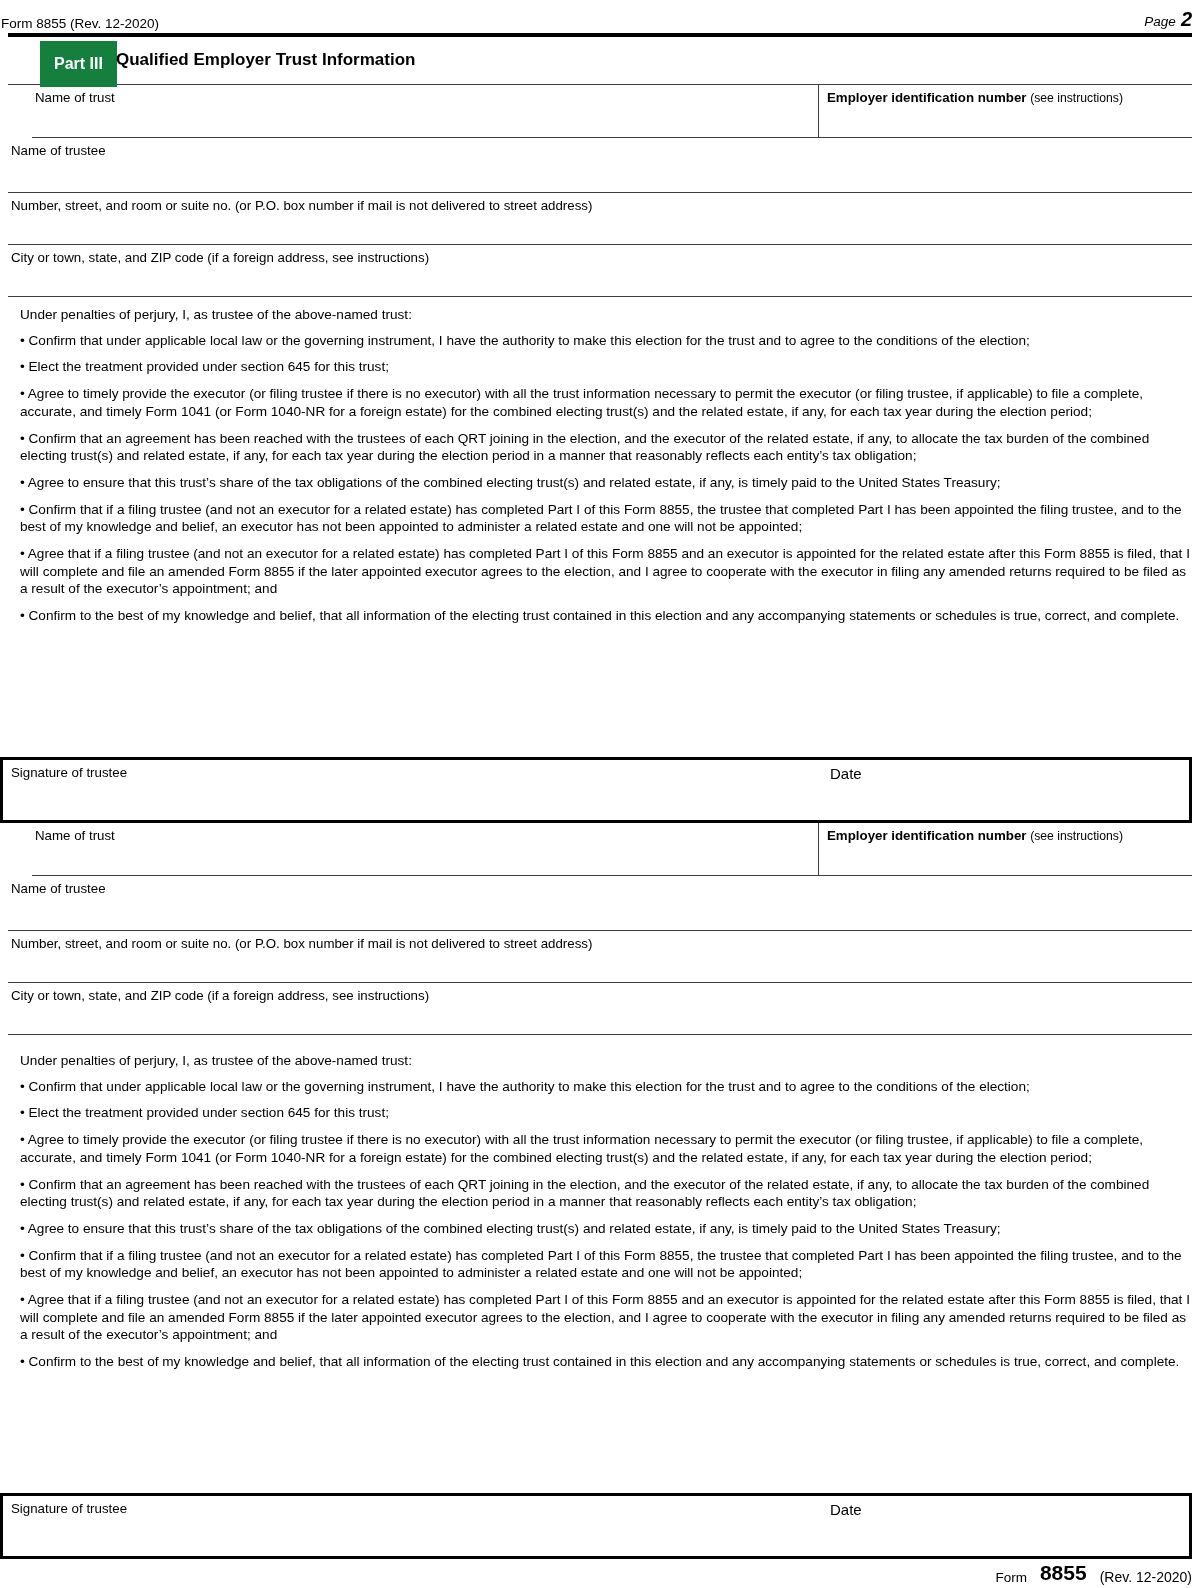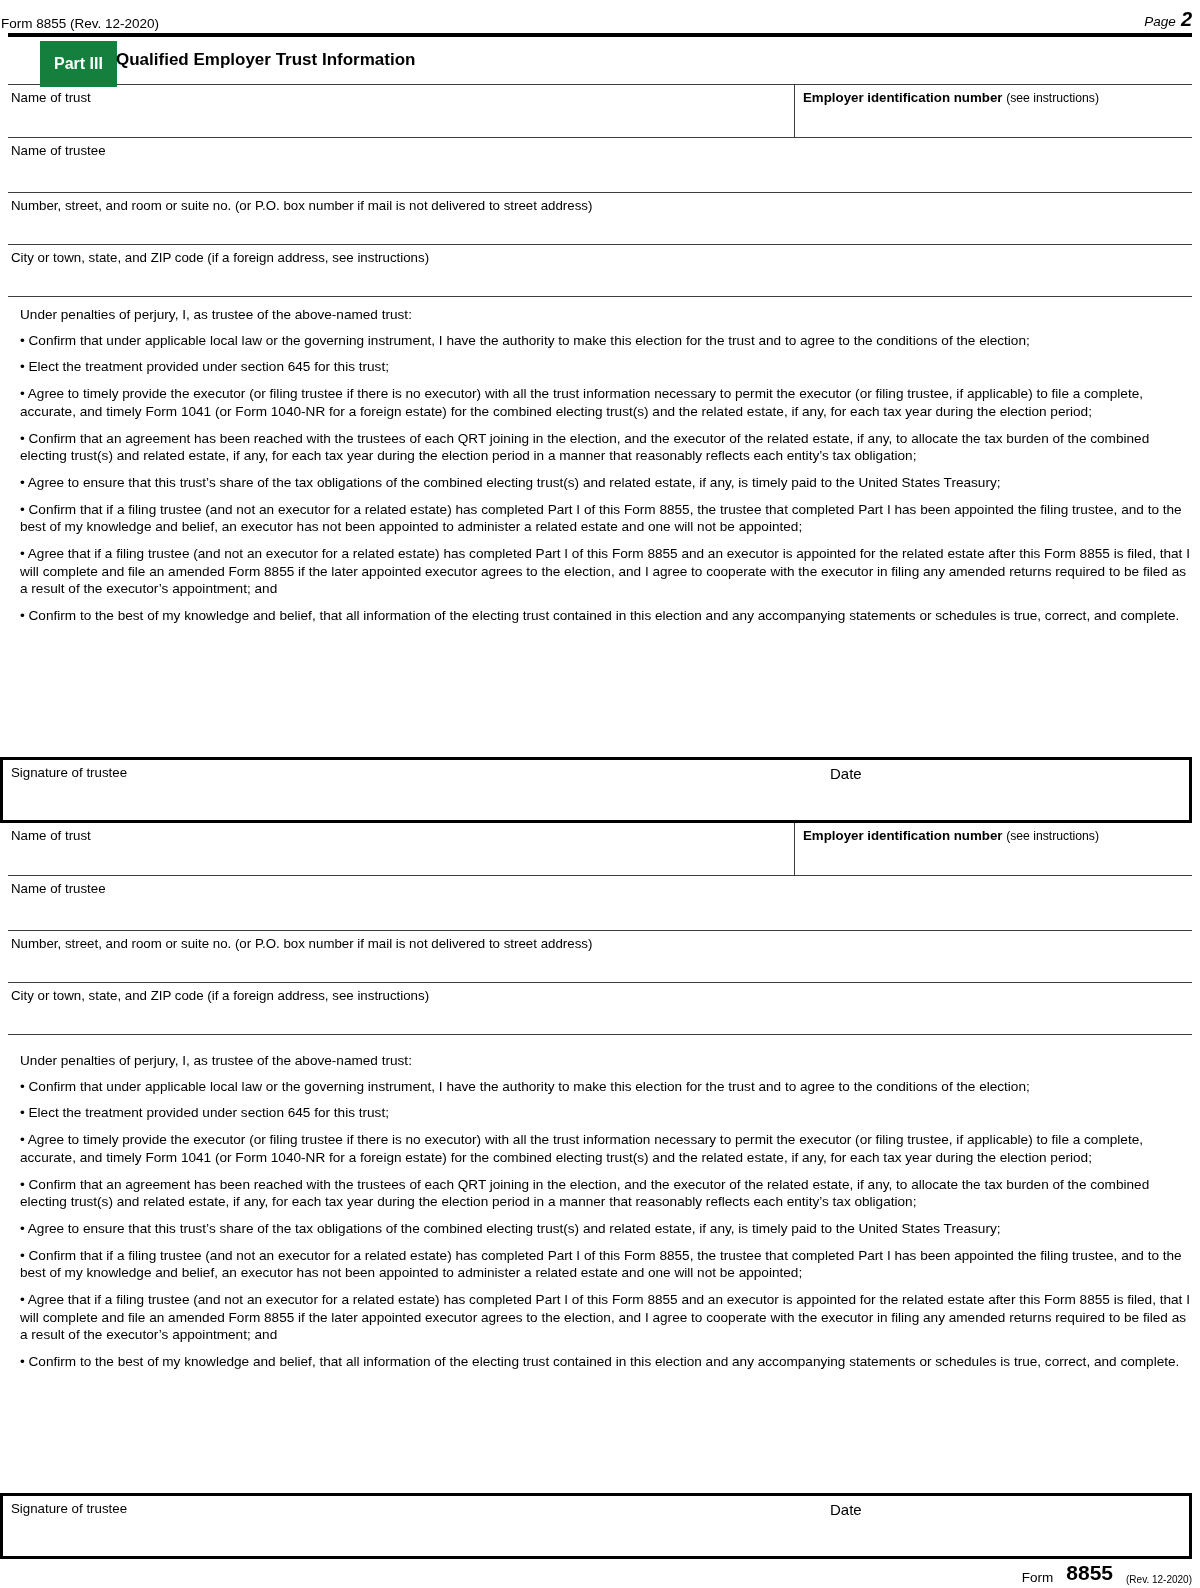"Name of trust" .frow-split { margin-left: none -> 24px }
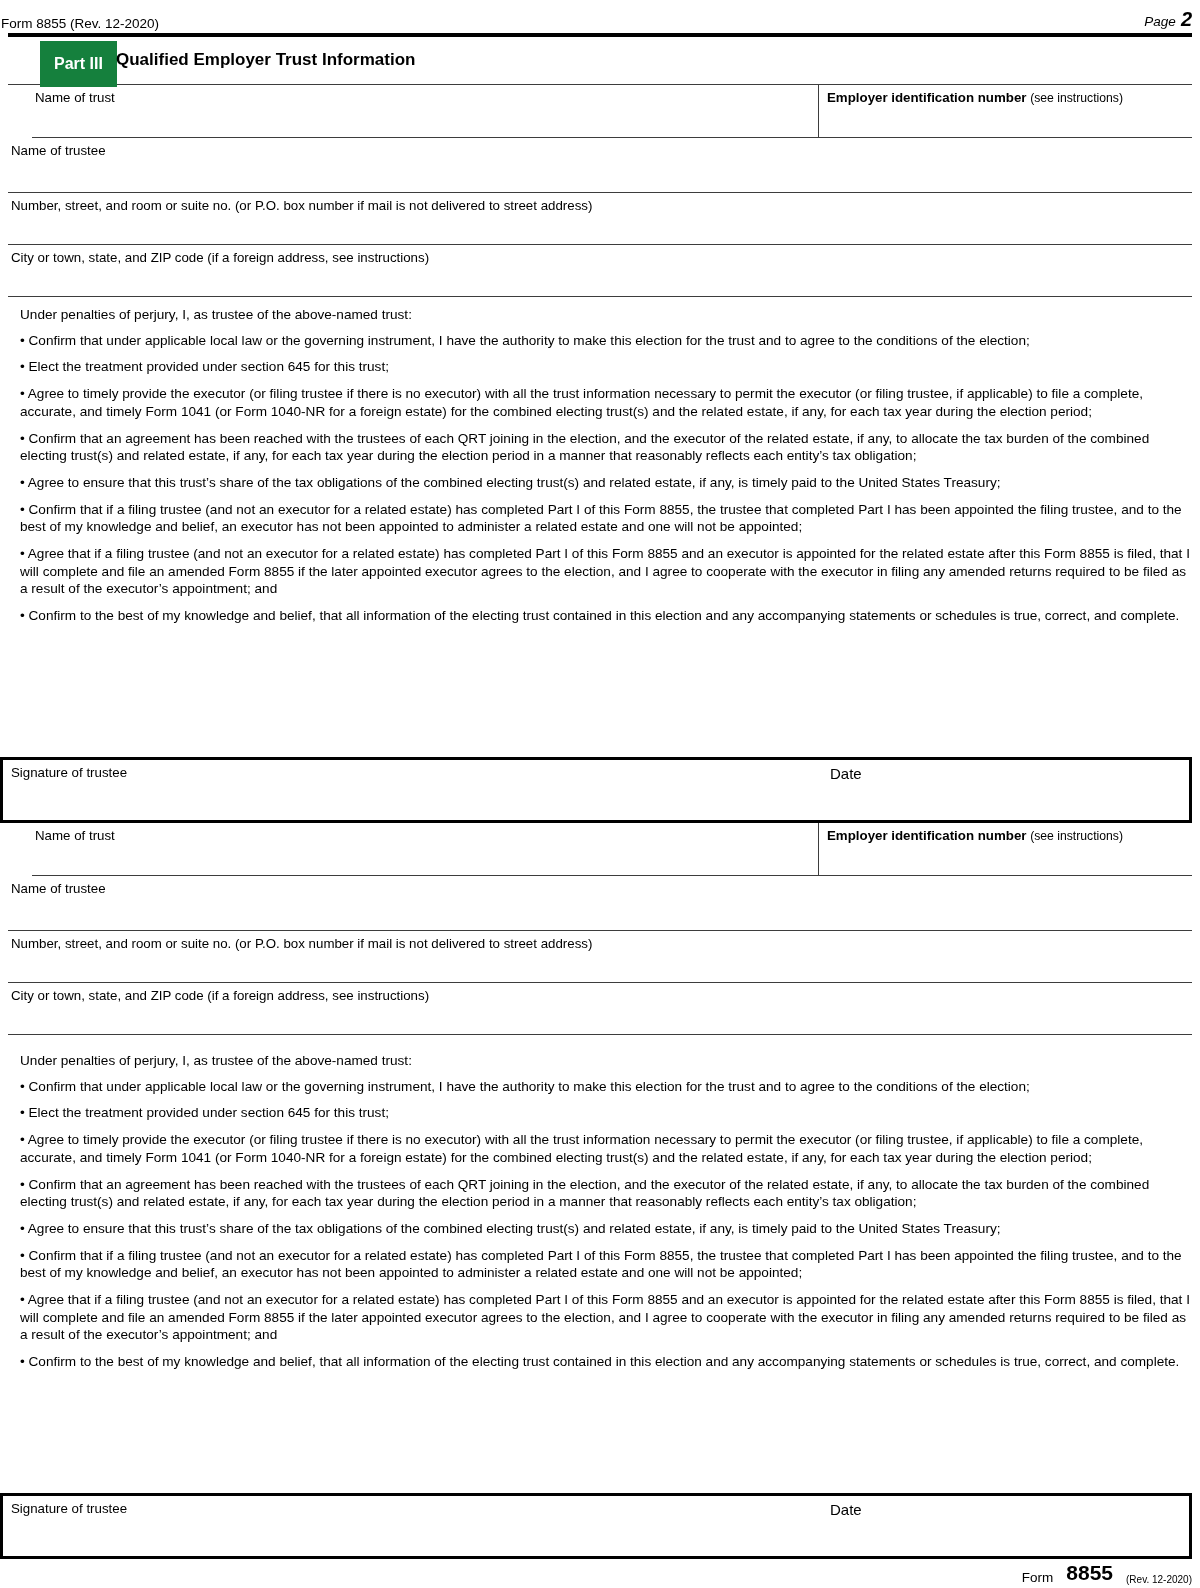"(Rev. 12-2020)" .footer-rev { font-size: 10px -> 14px }
